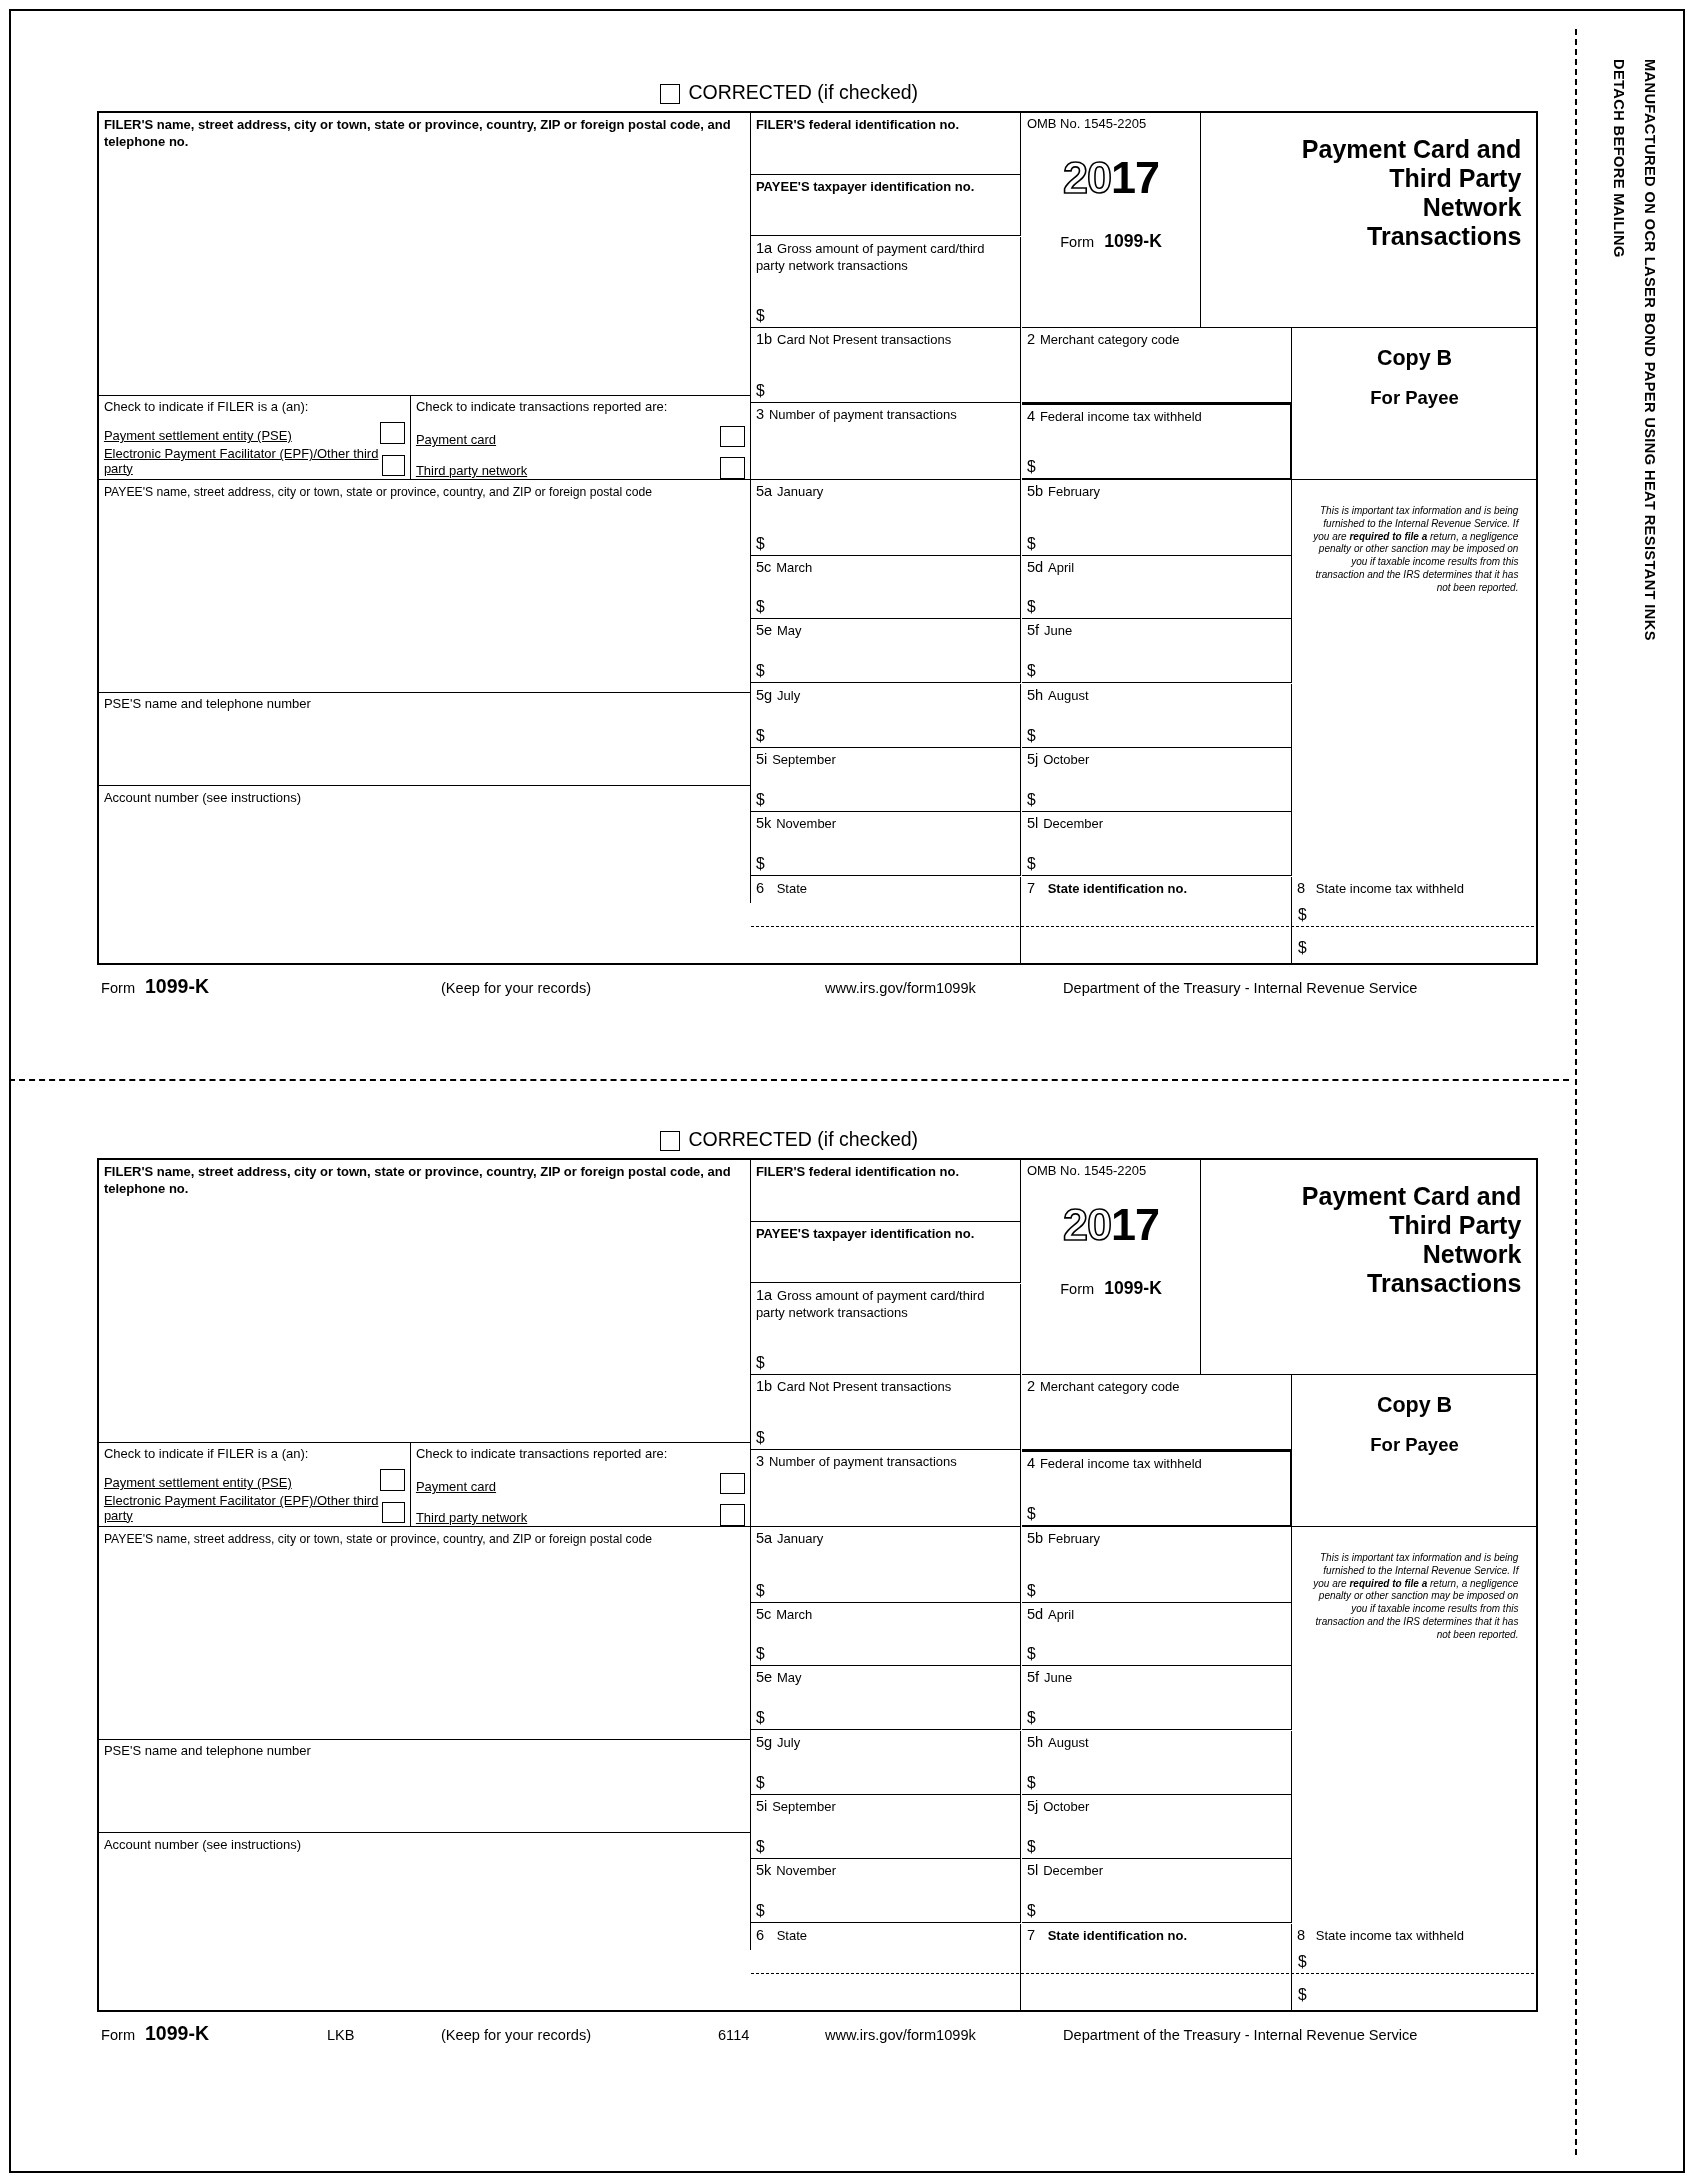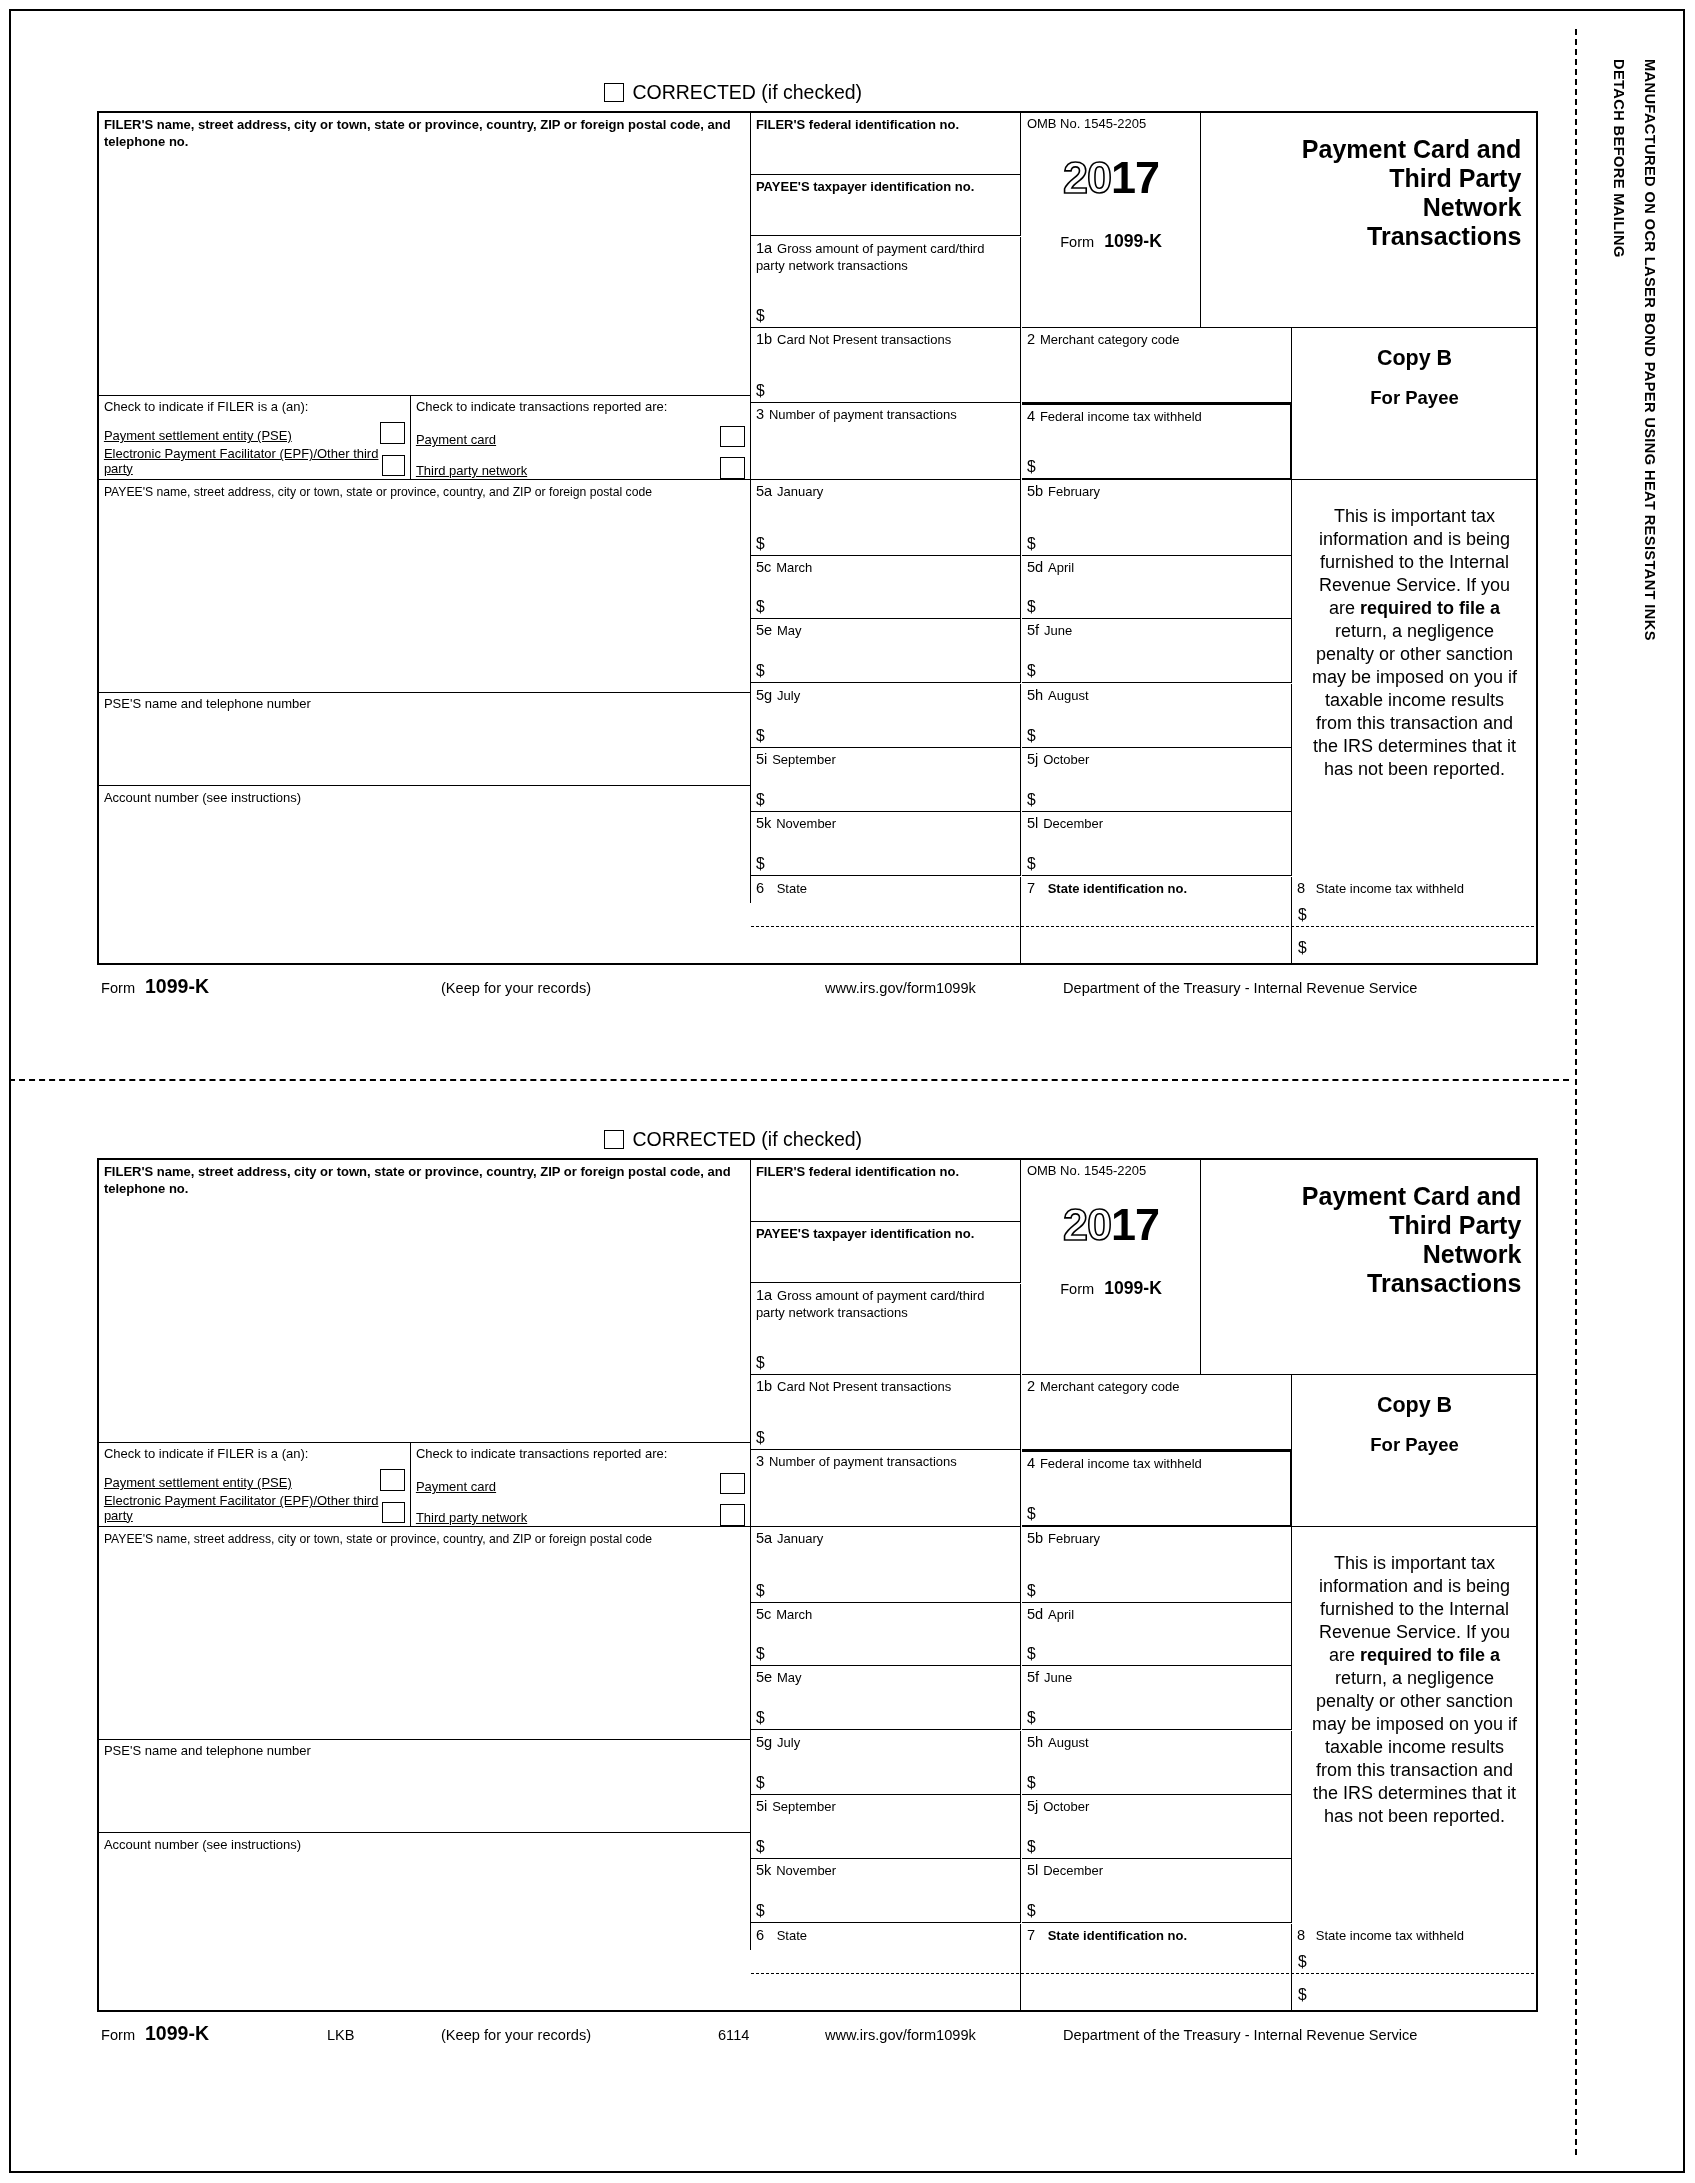"CORRECTED (if checked)" .corrected { align-items: center -> flex-end; left: 604px -> 660px }
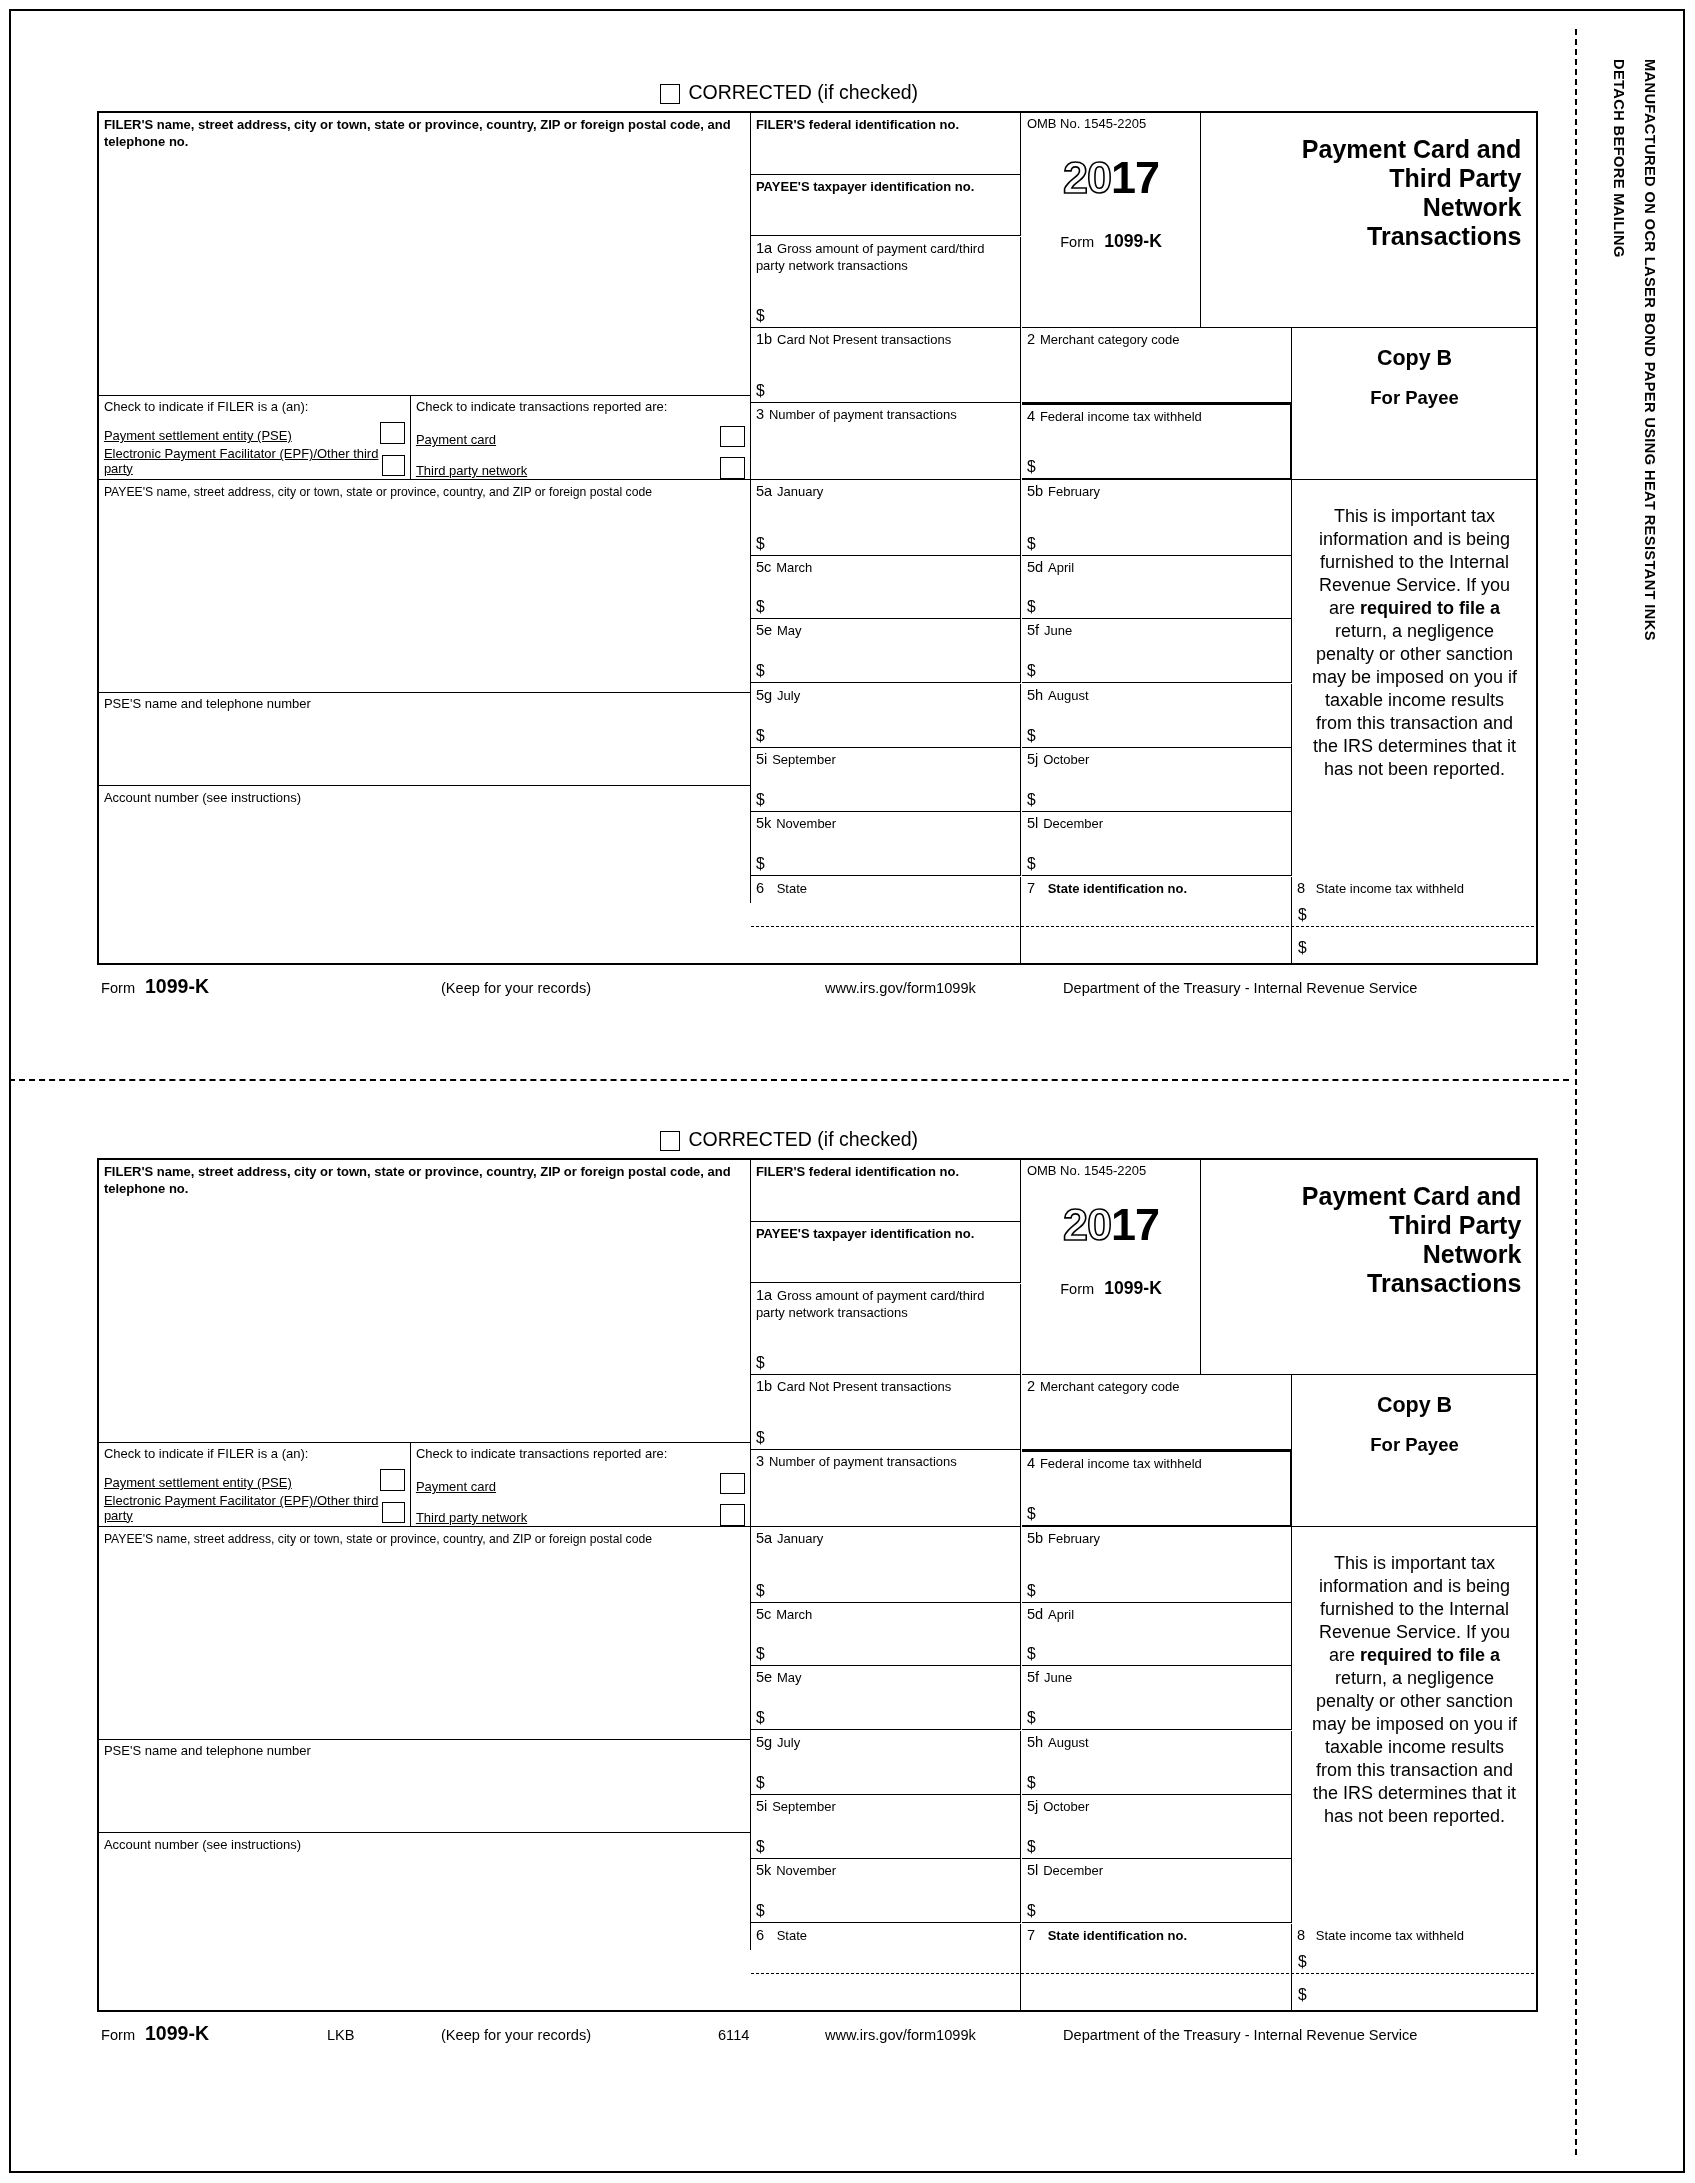"This is important tax information" .notice { font-size: 18px -> 10px; font-style: none -> italic; text-align: center -> right }
